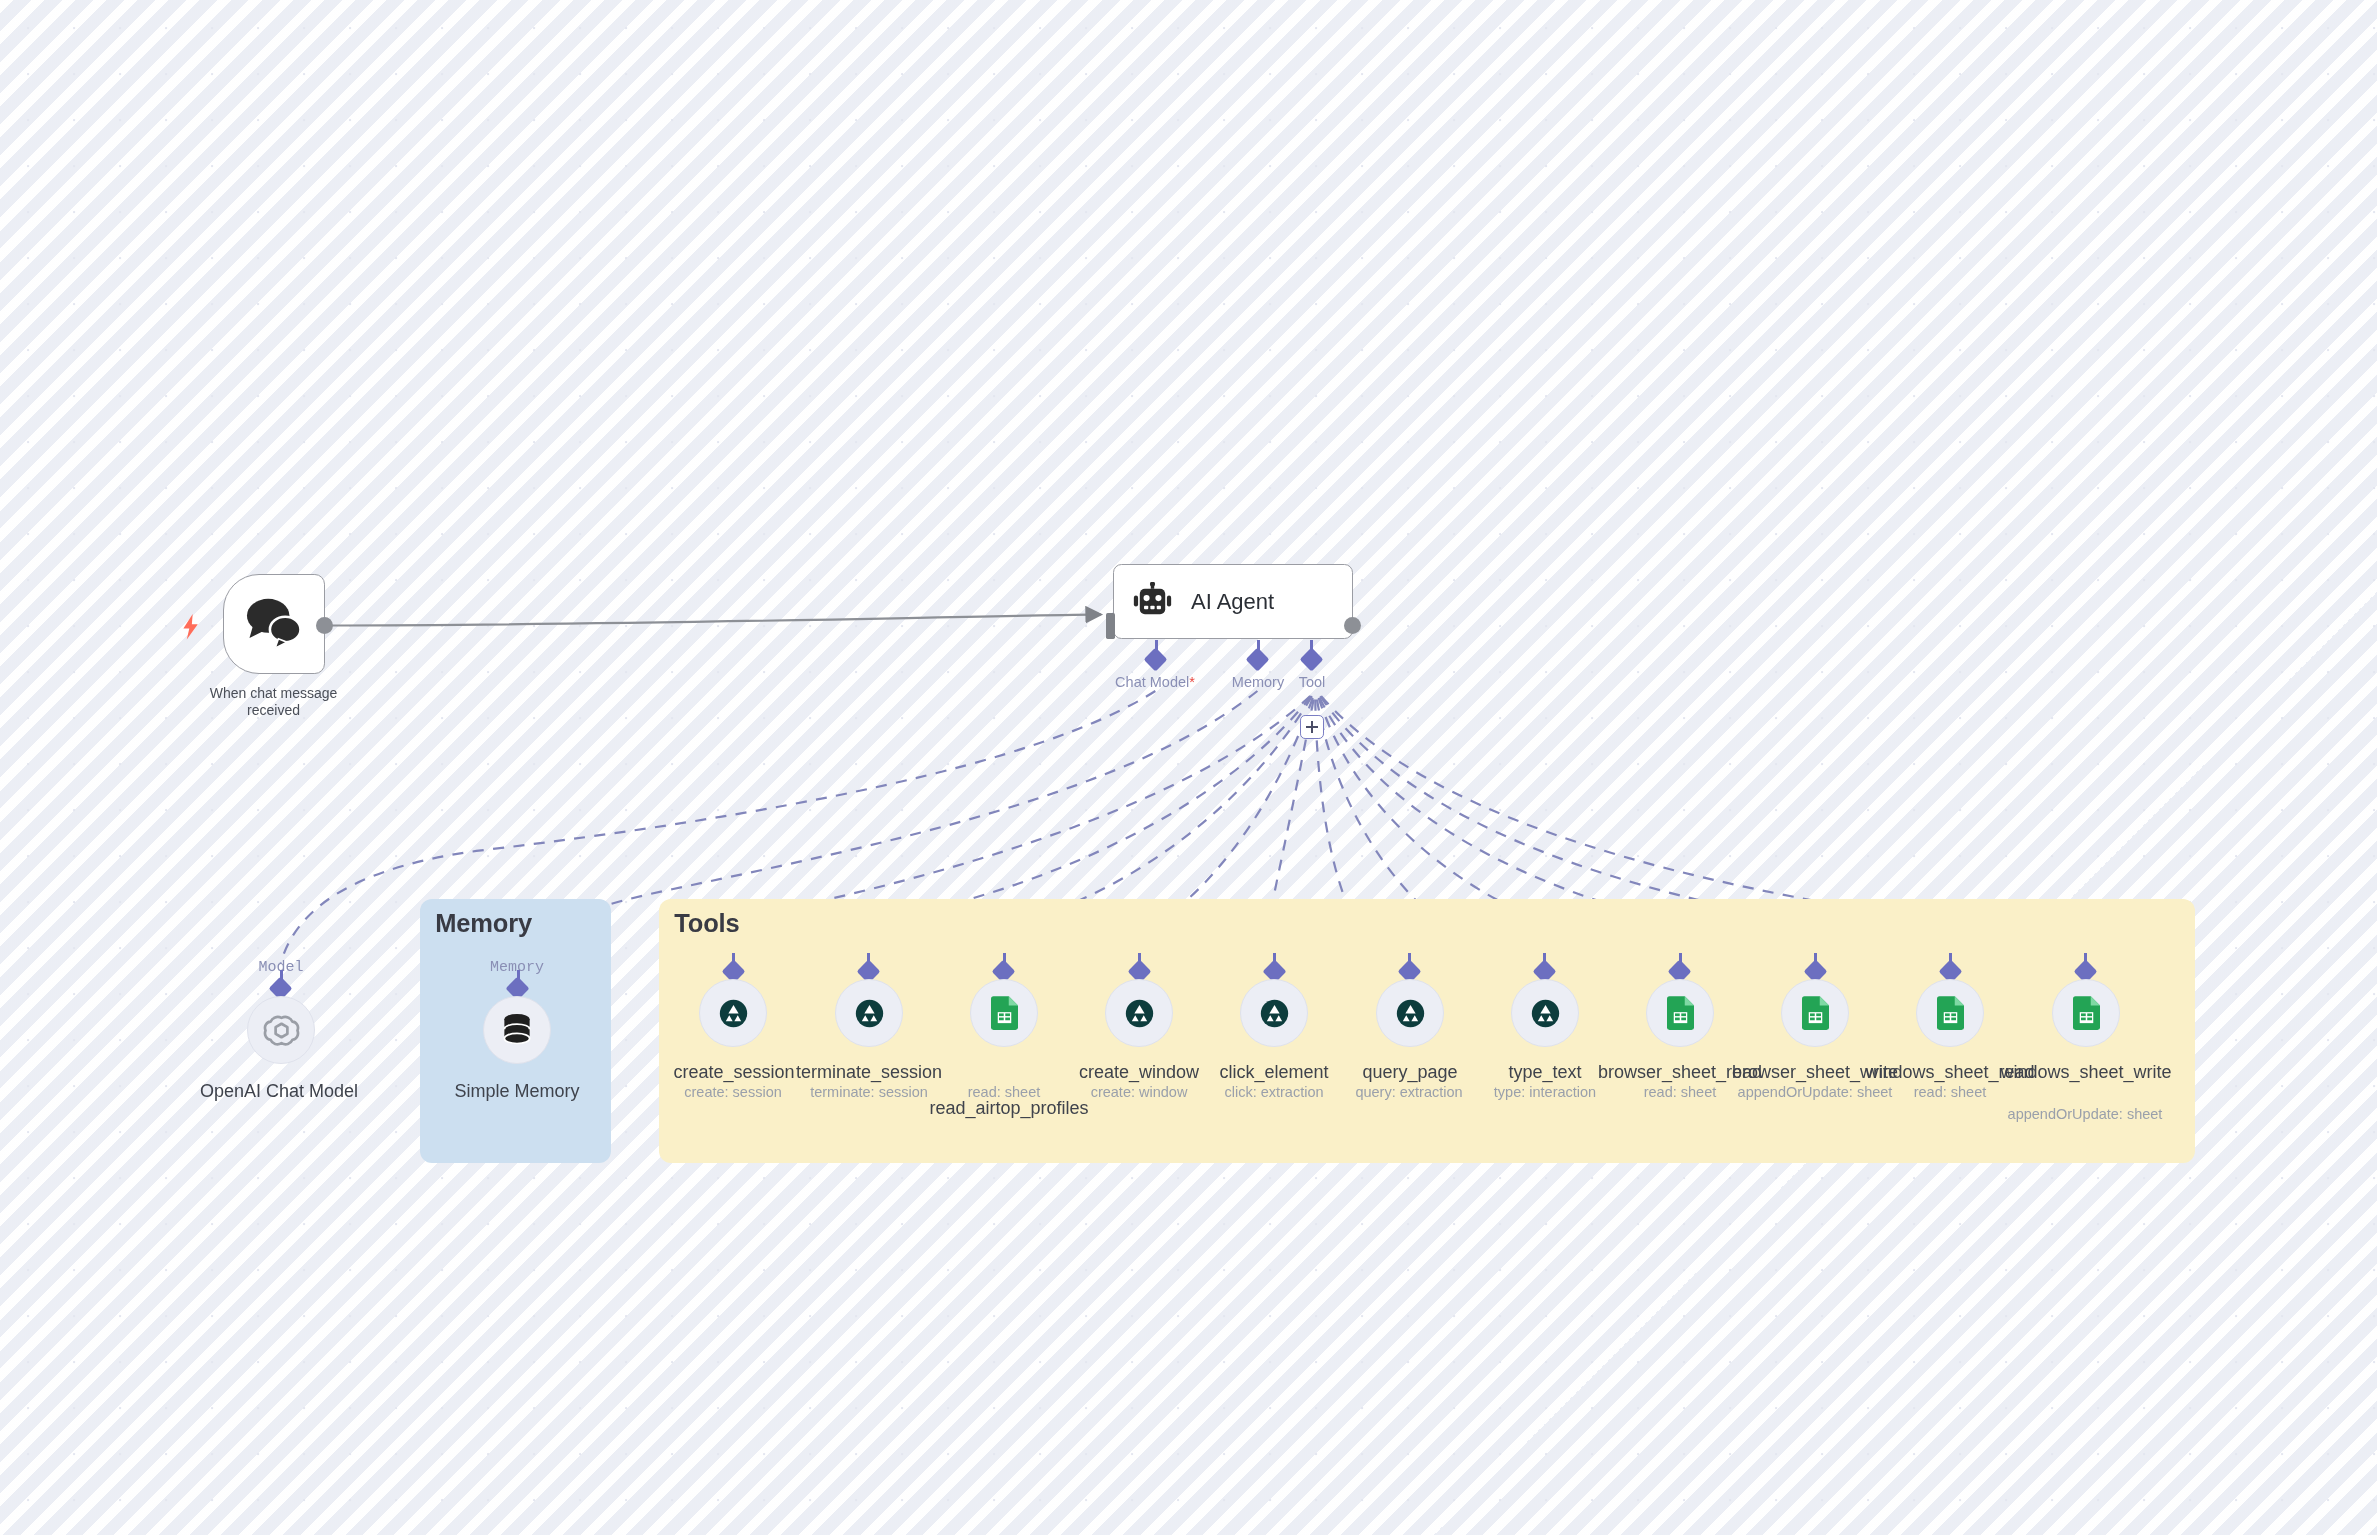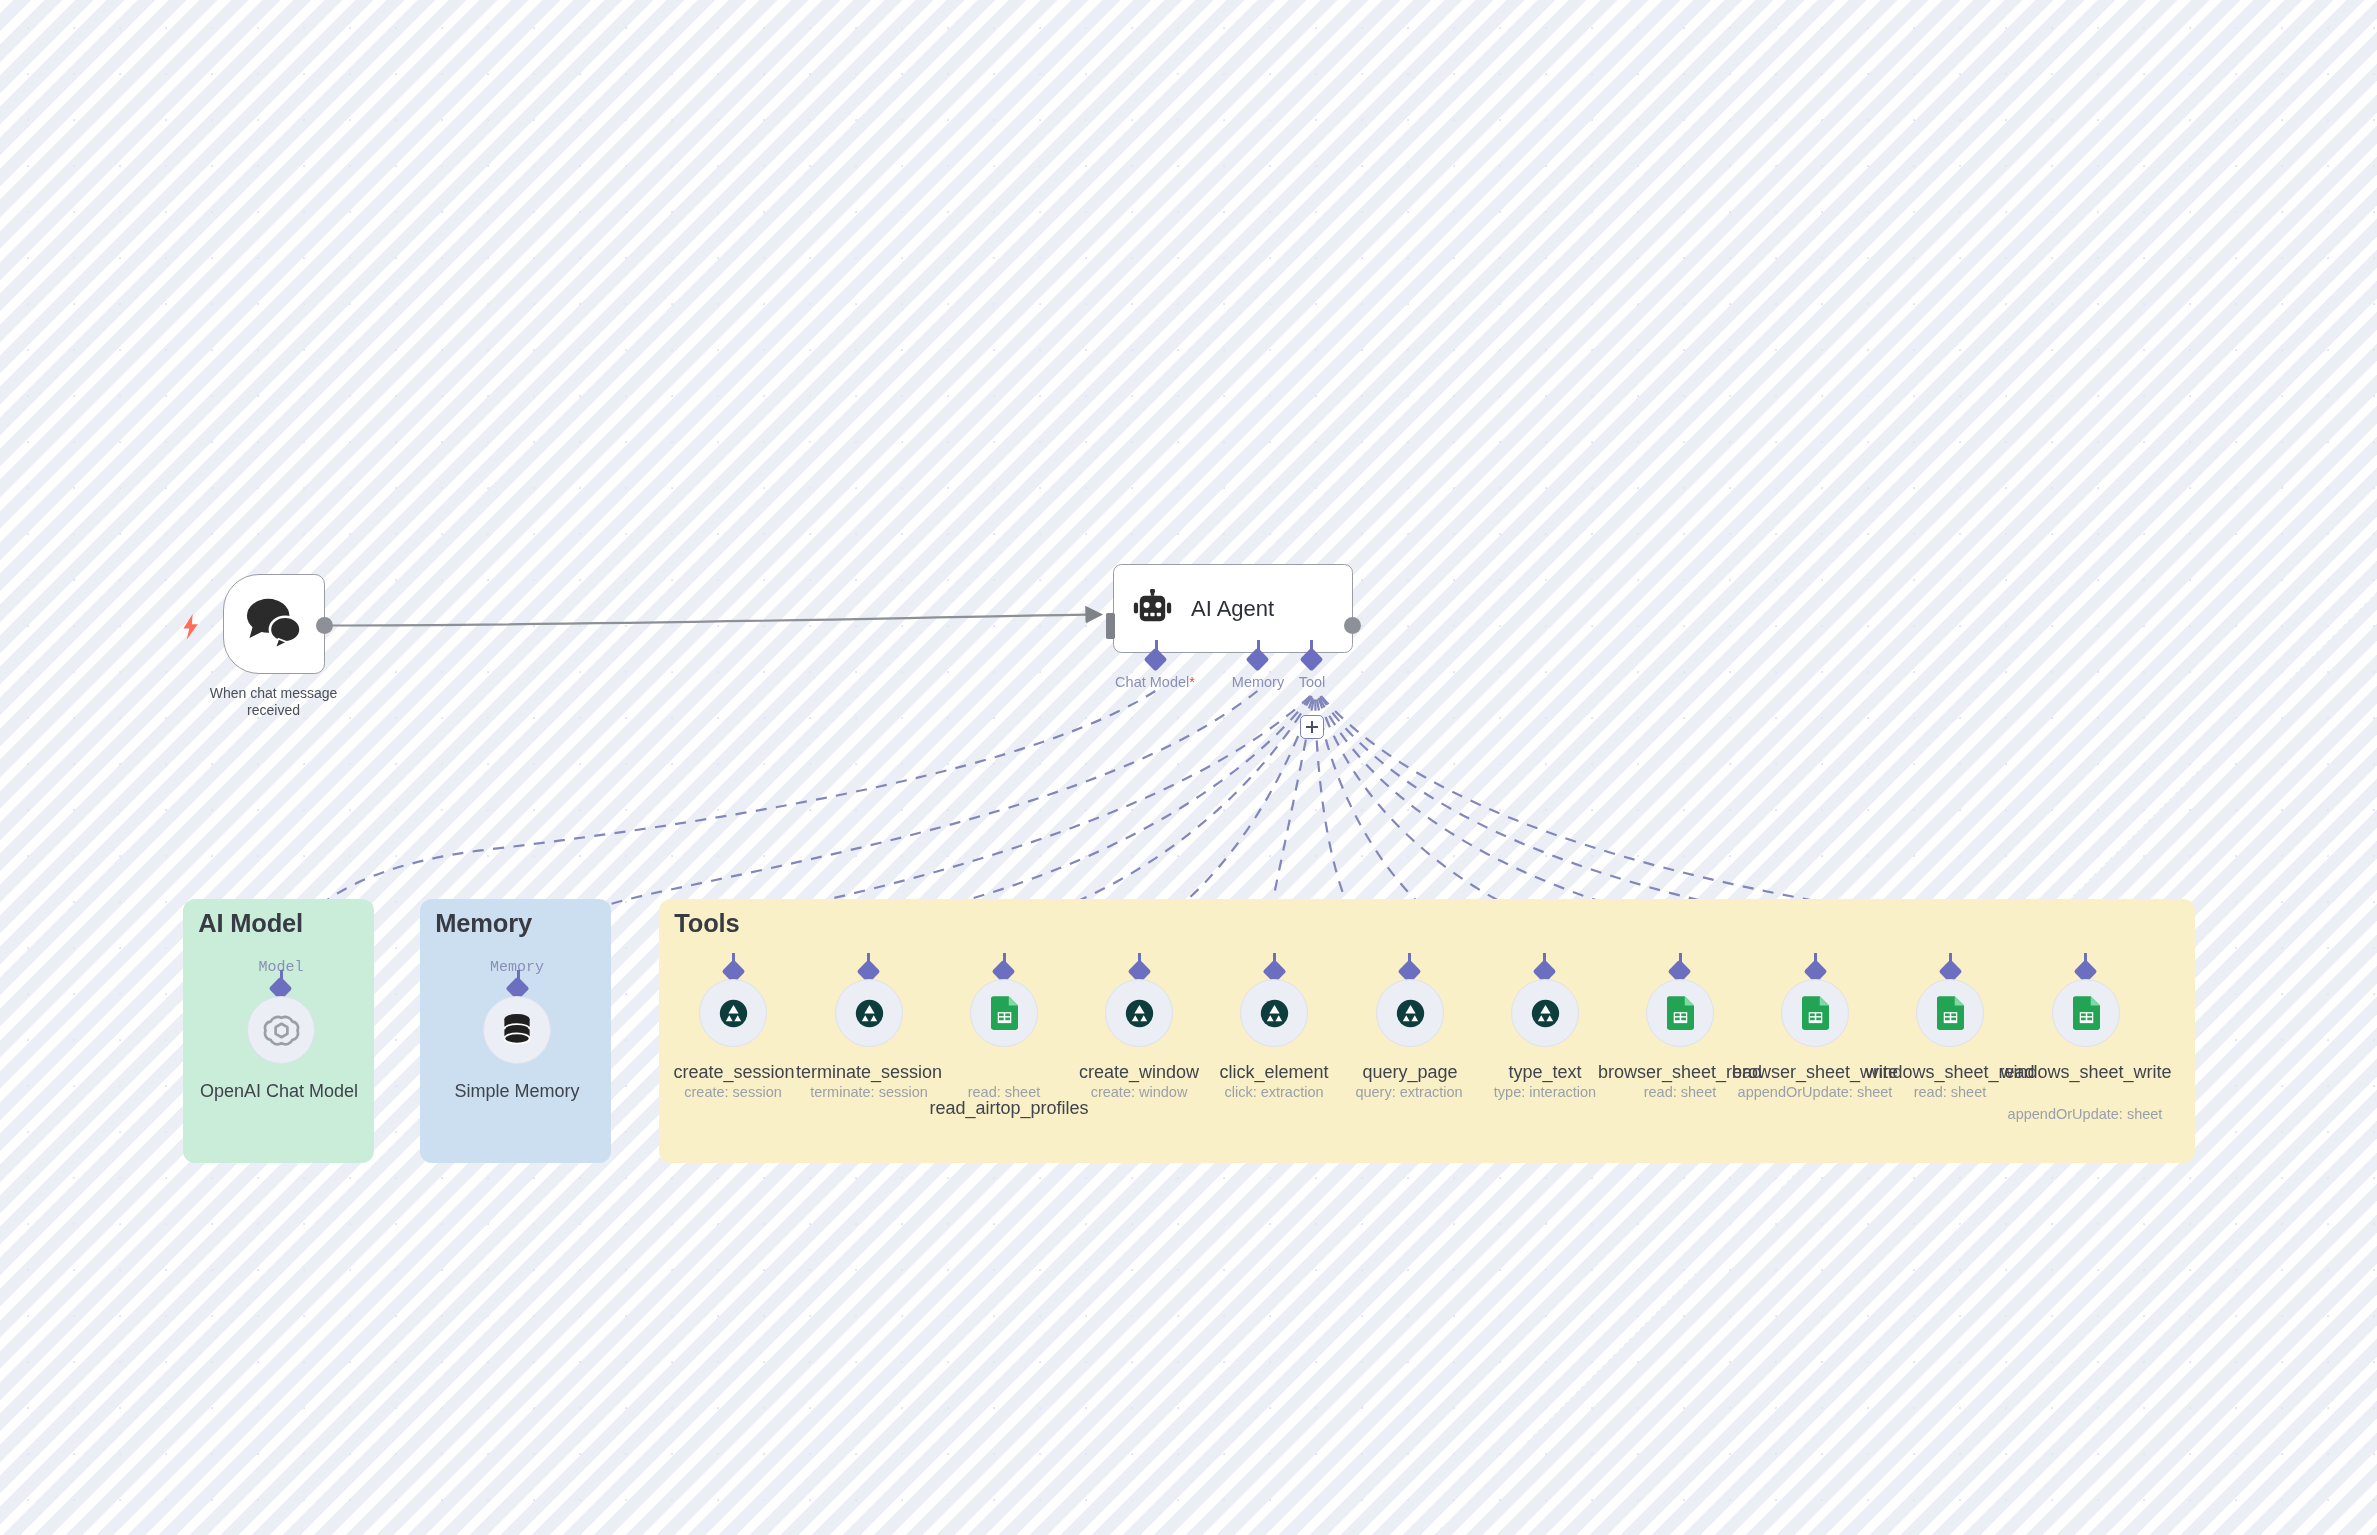"AI Agent" #node-agent { height: 89px -> 75px }
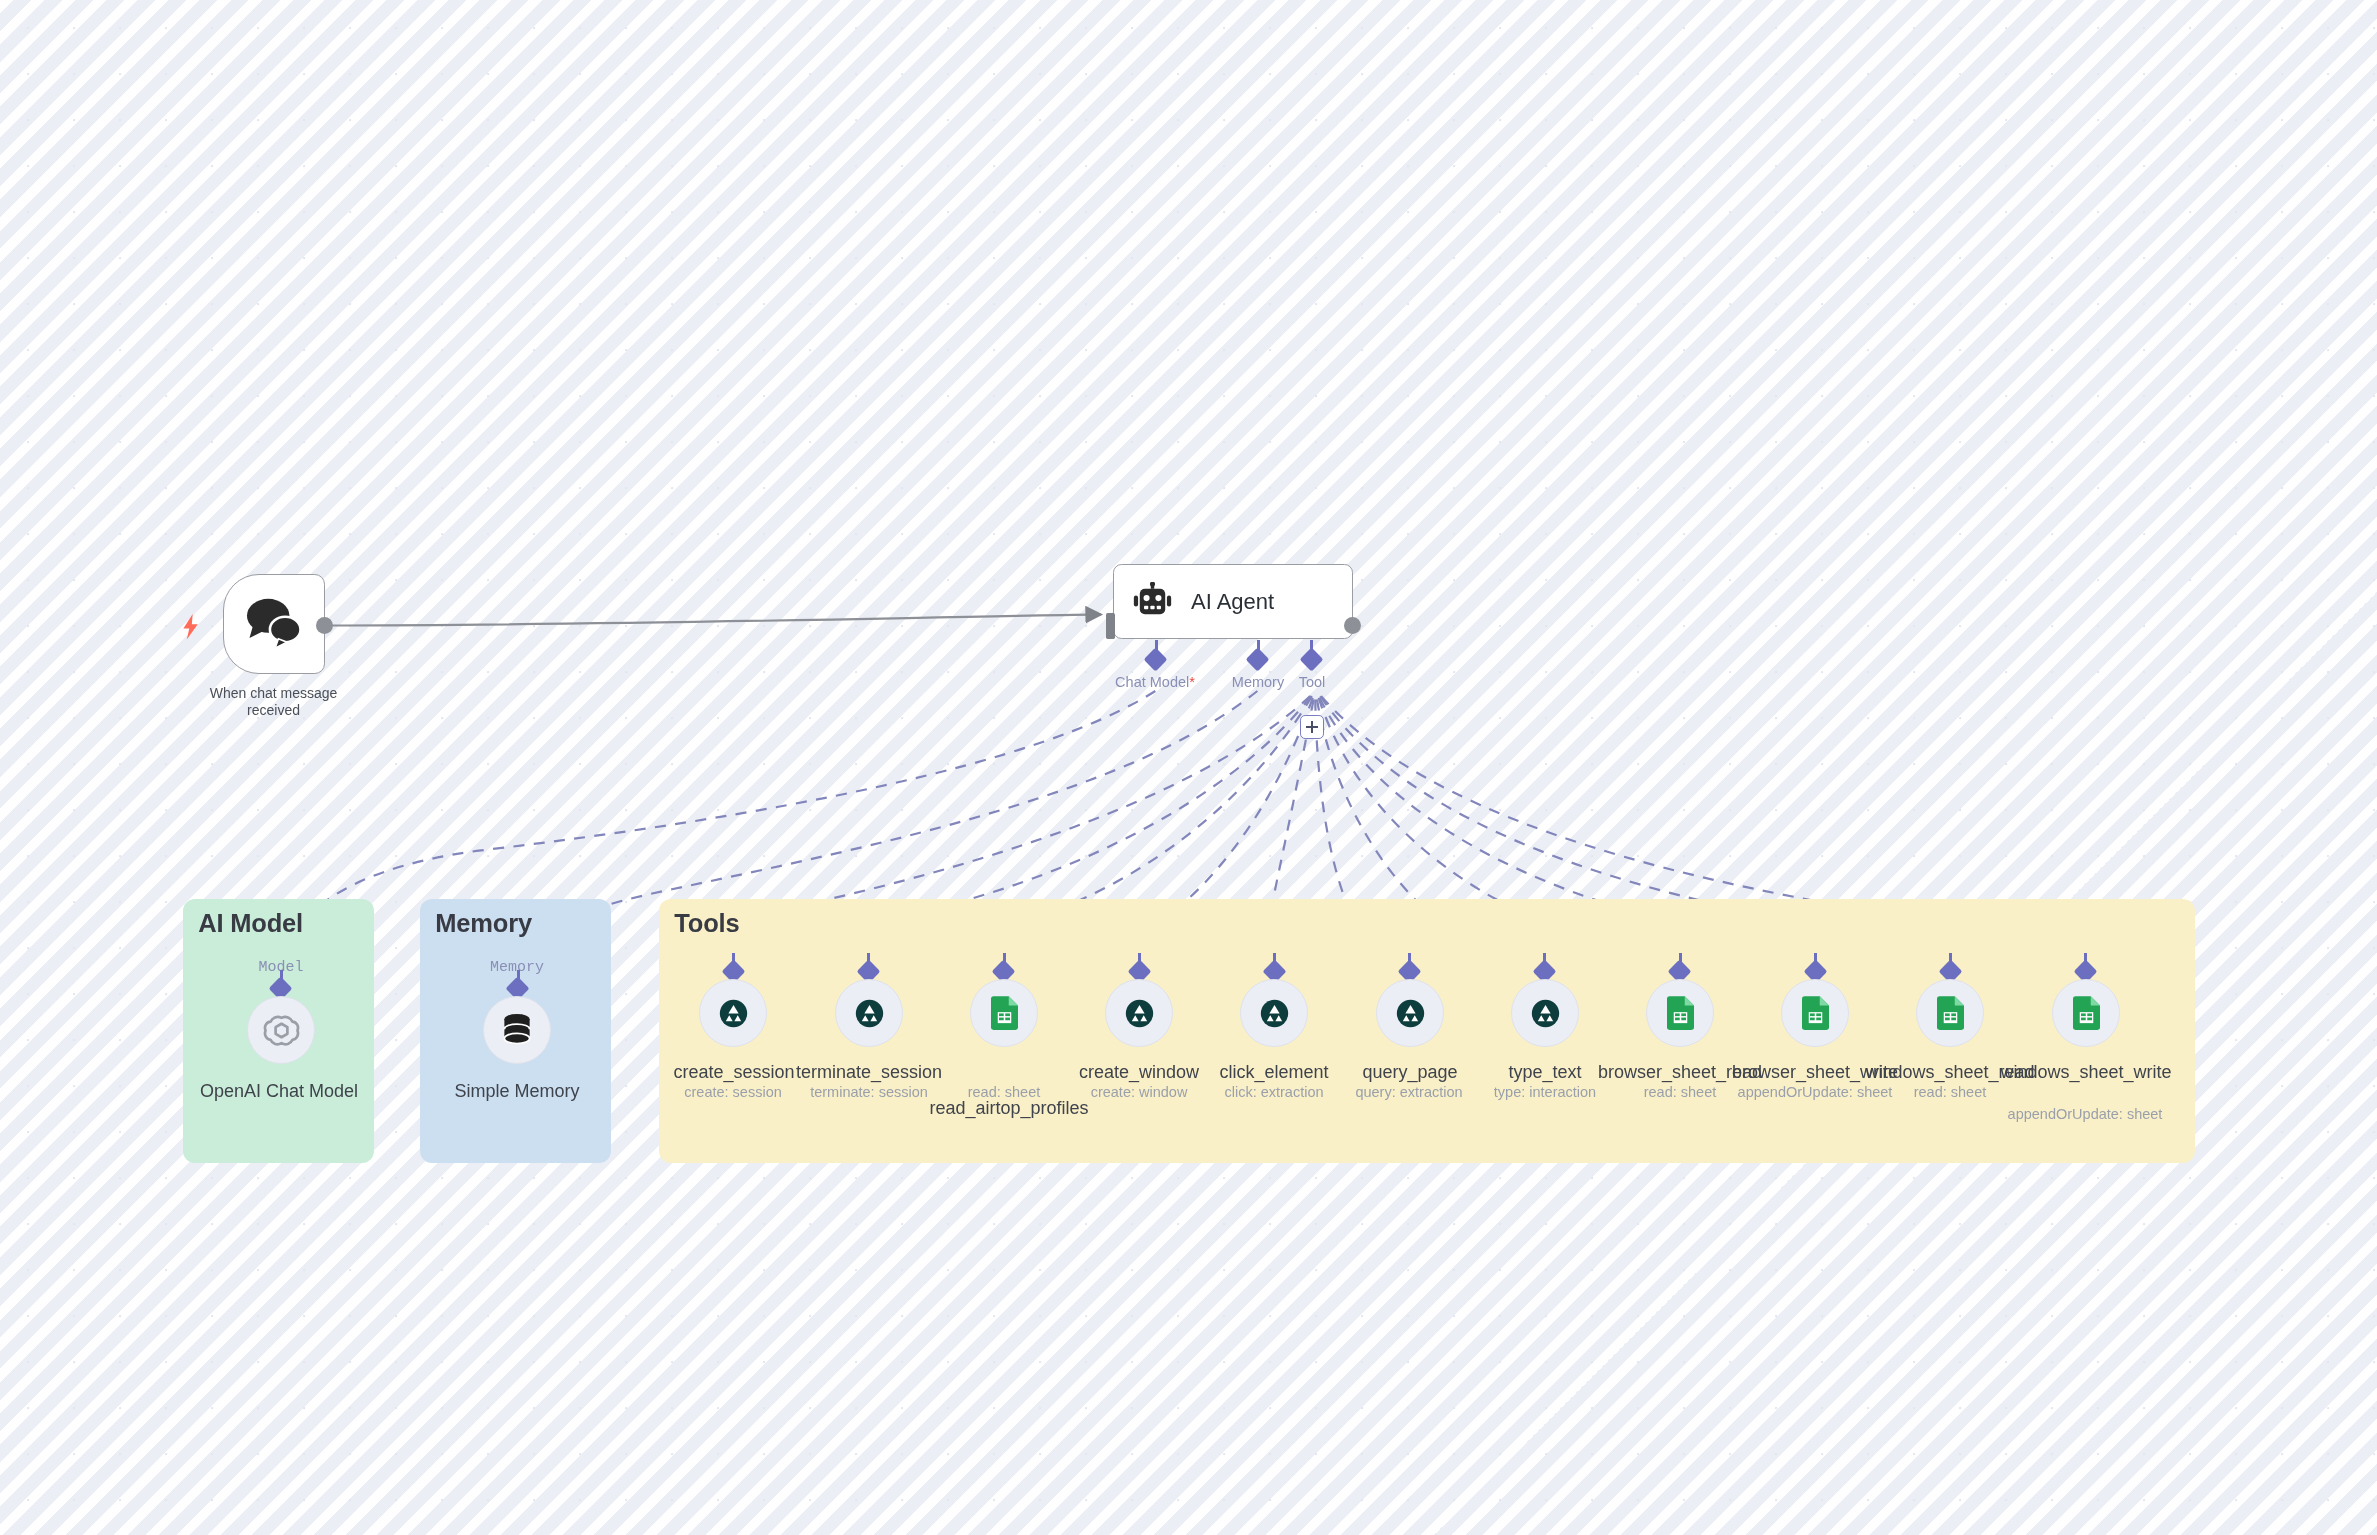"AI Model" div.group-box { html: <div> <div>AI Model</div> </div> -> none }
